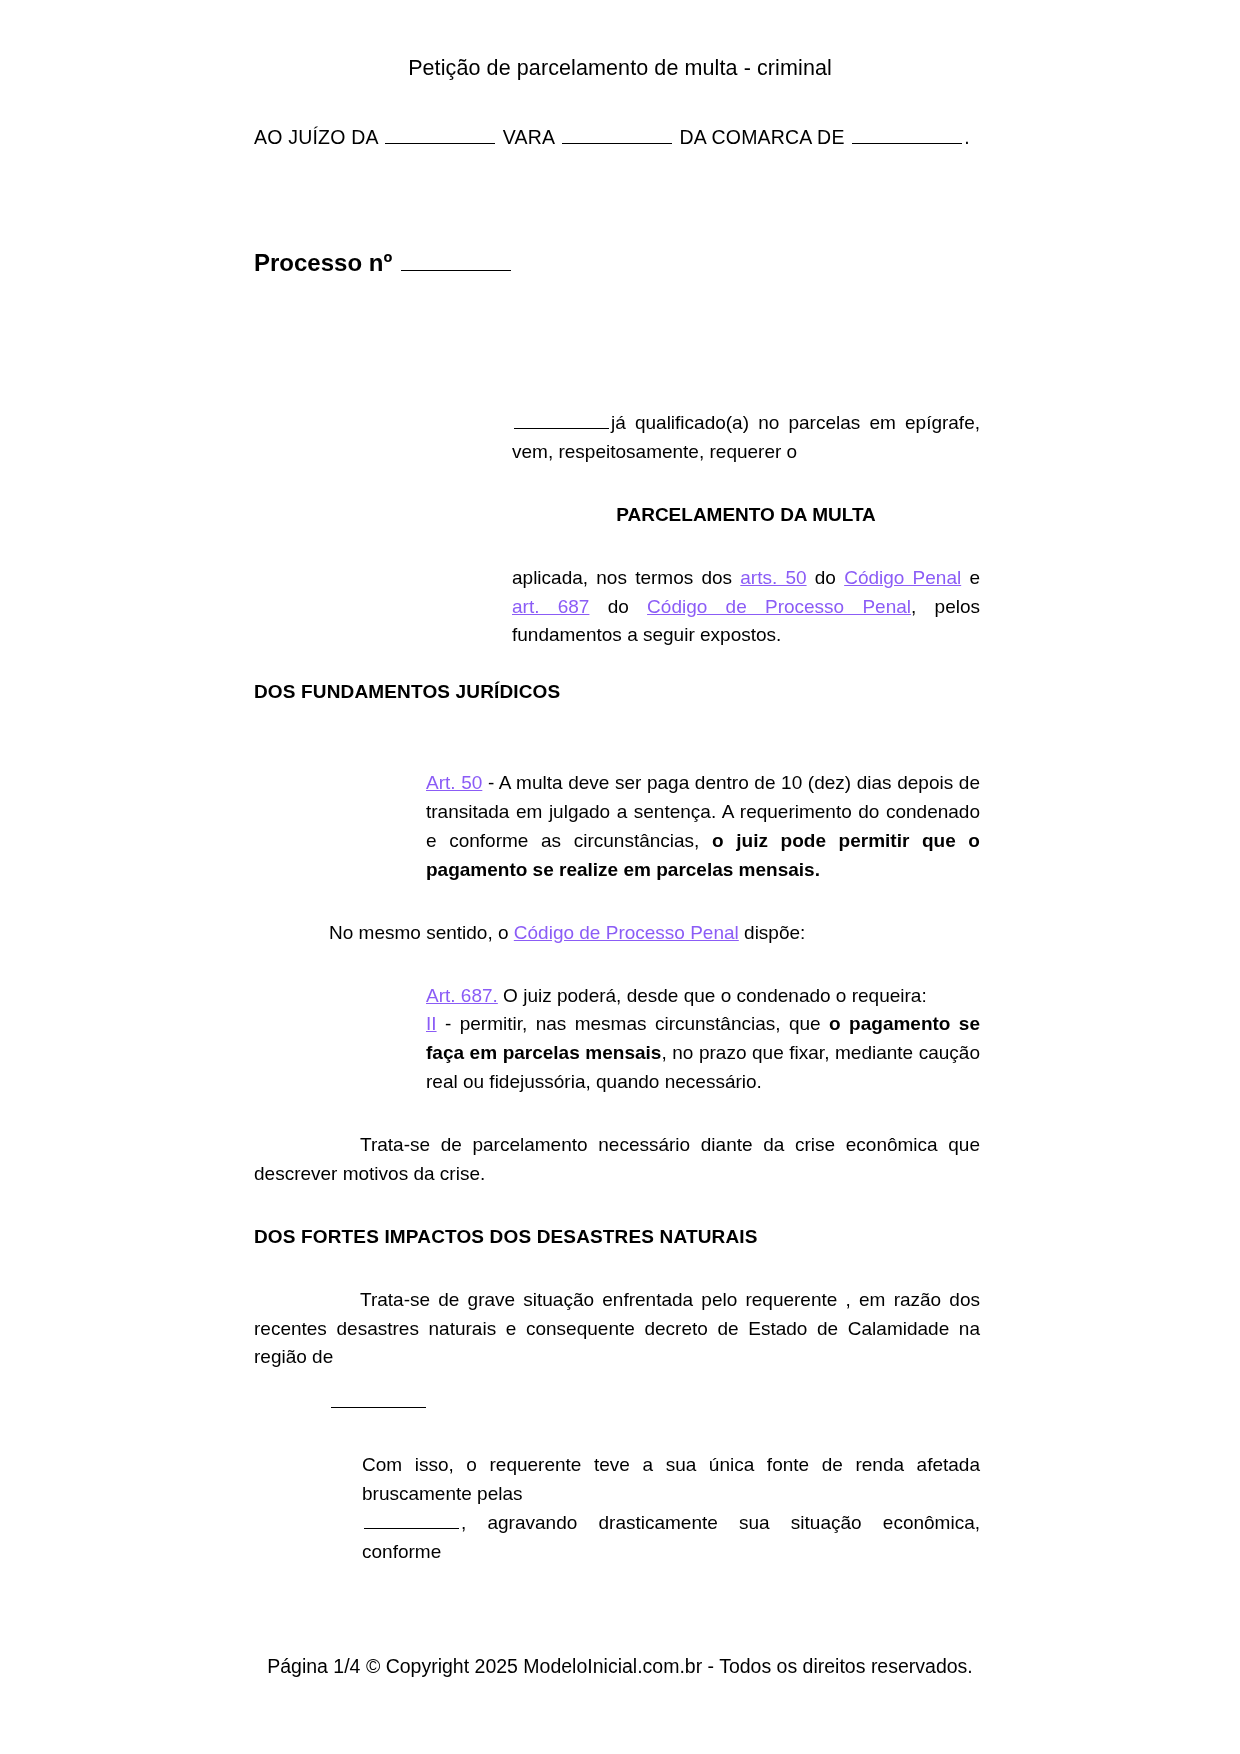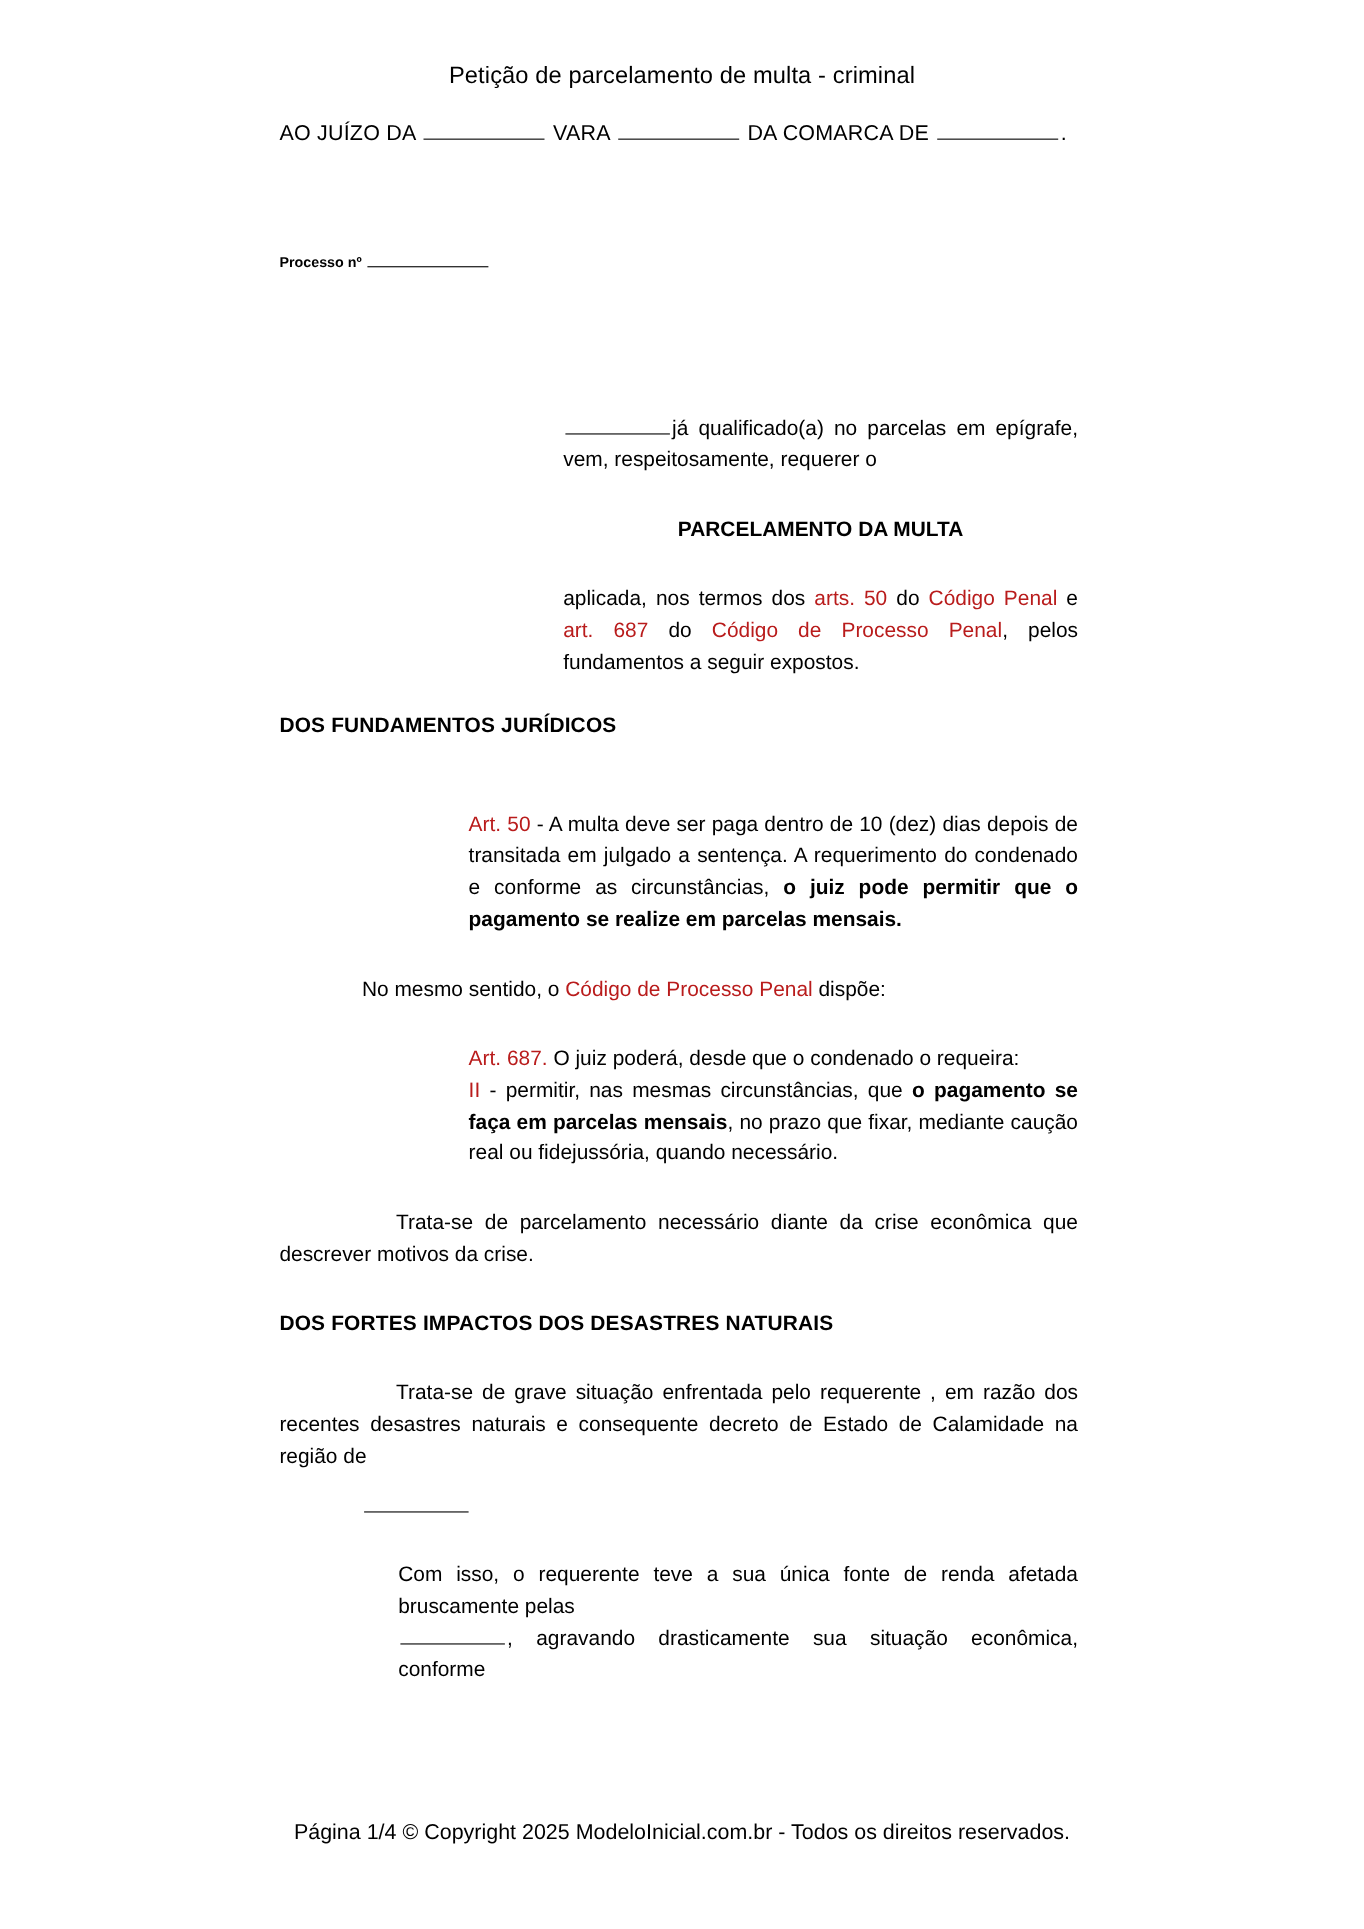"AO JUÍZO DA VARA DA" .row-juizo { margin-top: 24px -> 40px }
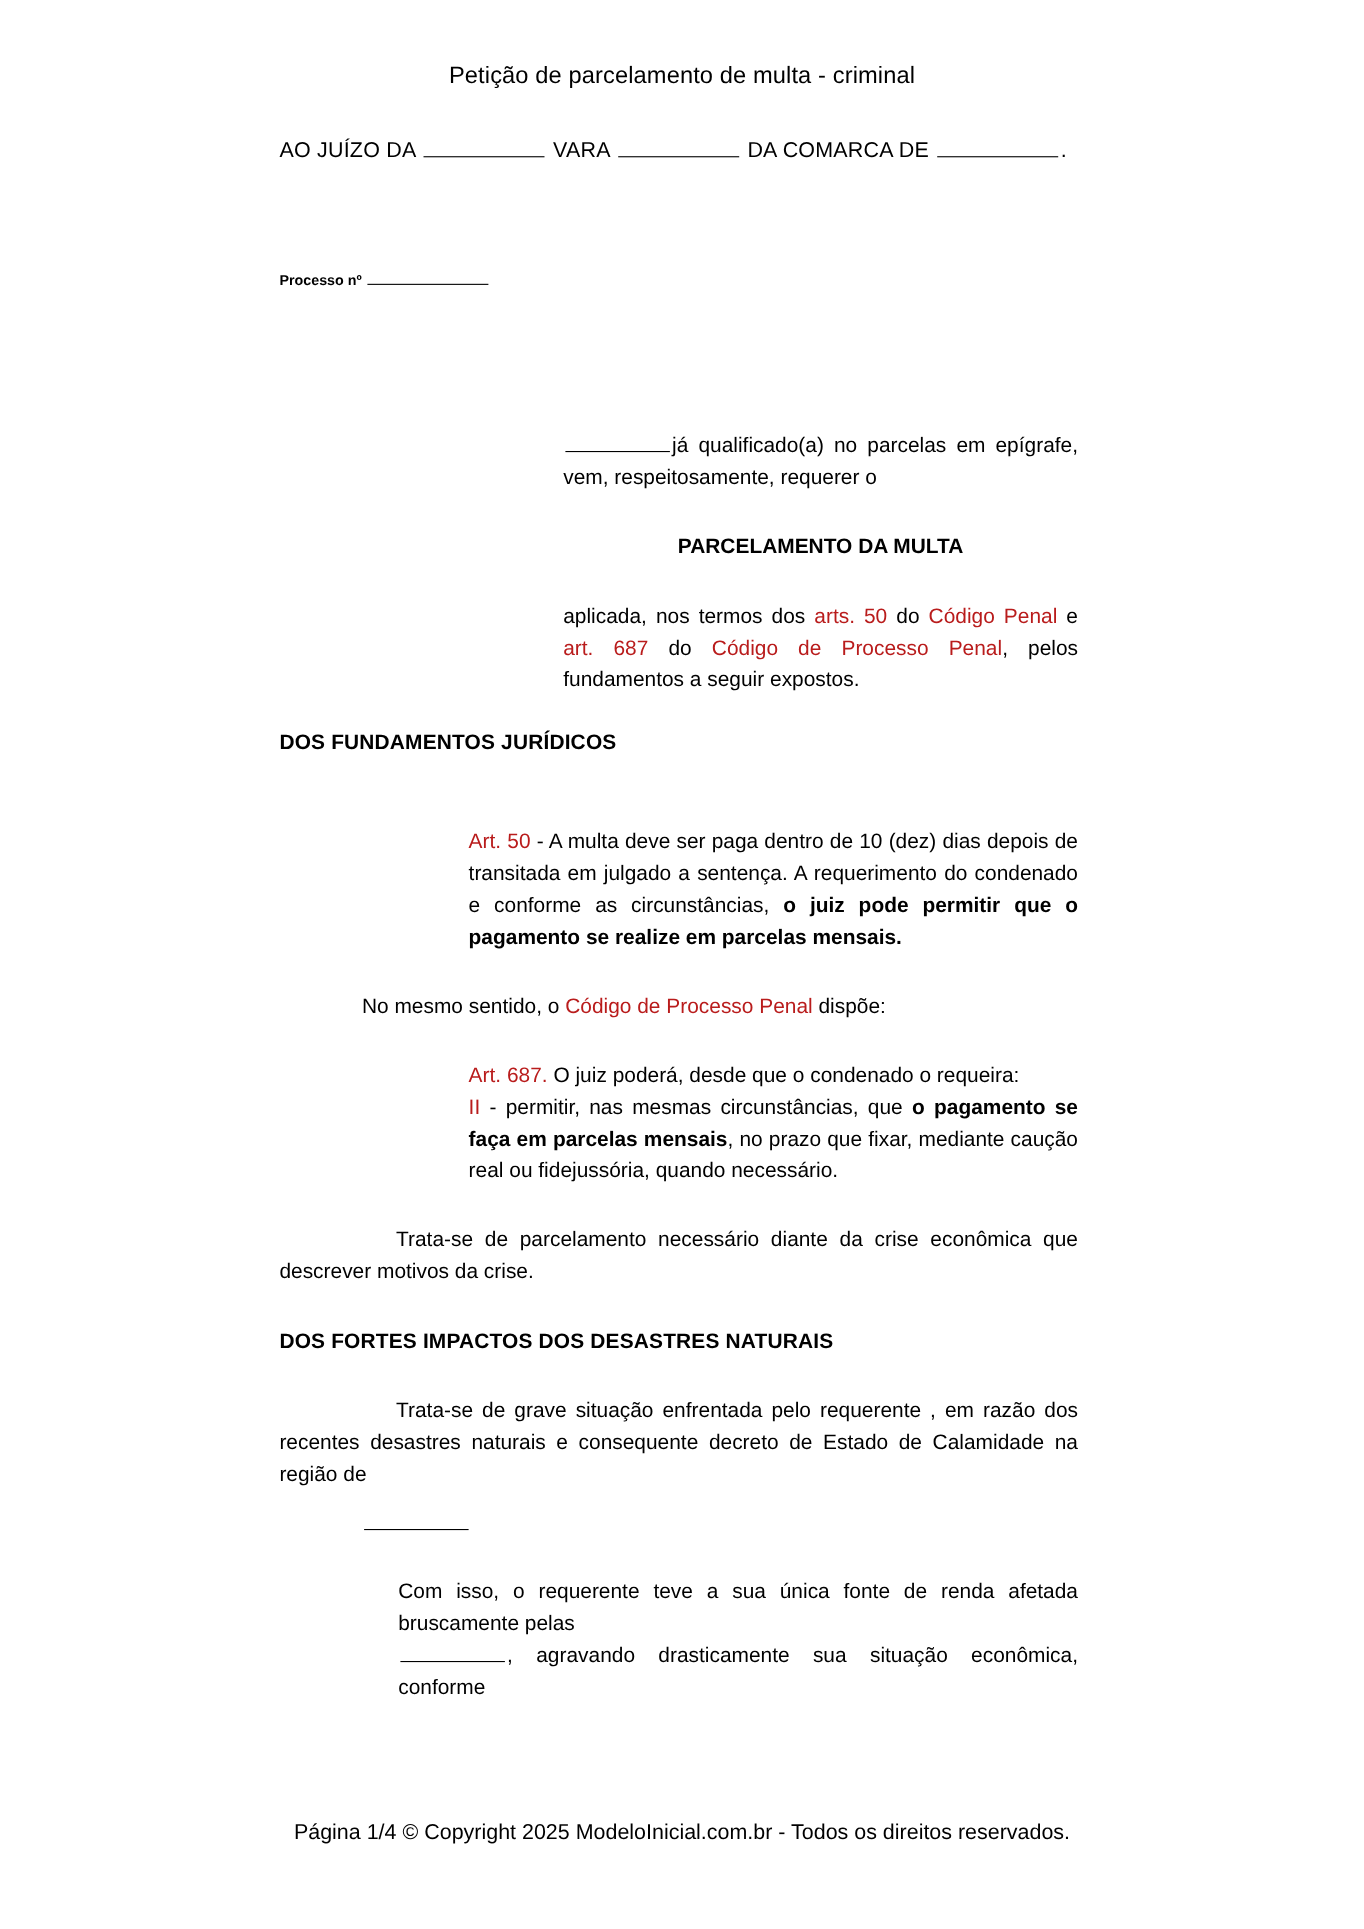"Processo nº" .row-processo { font-size: 13px -> 24px }
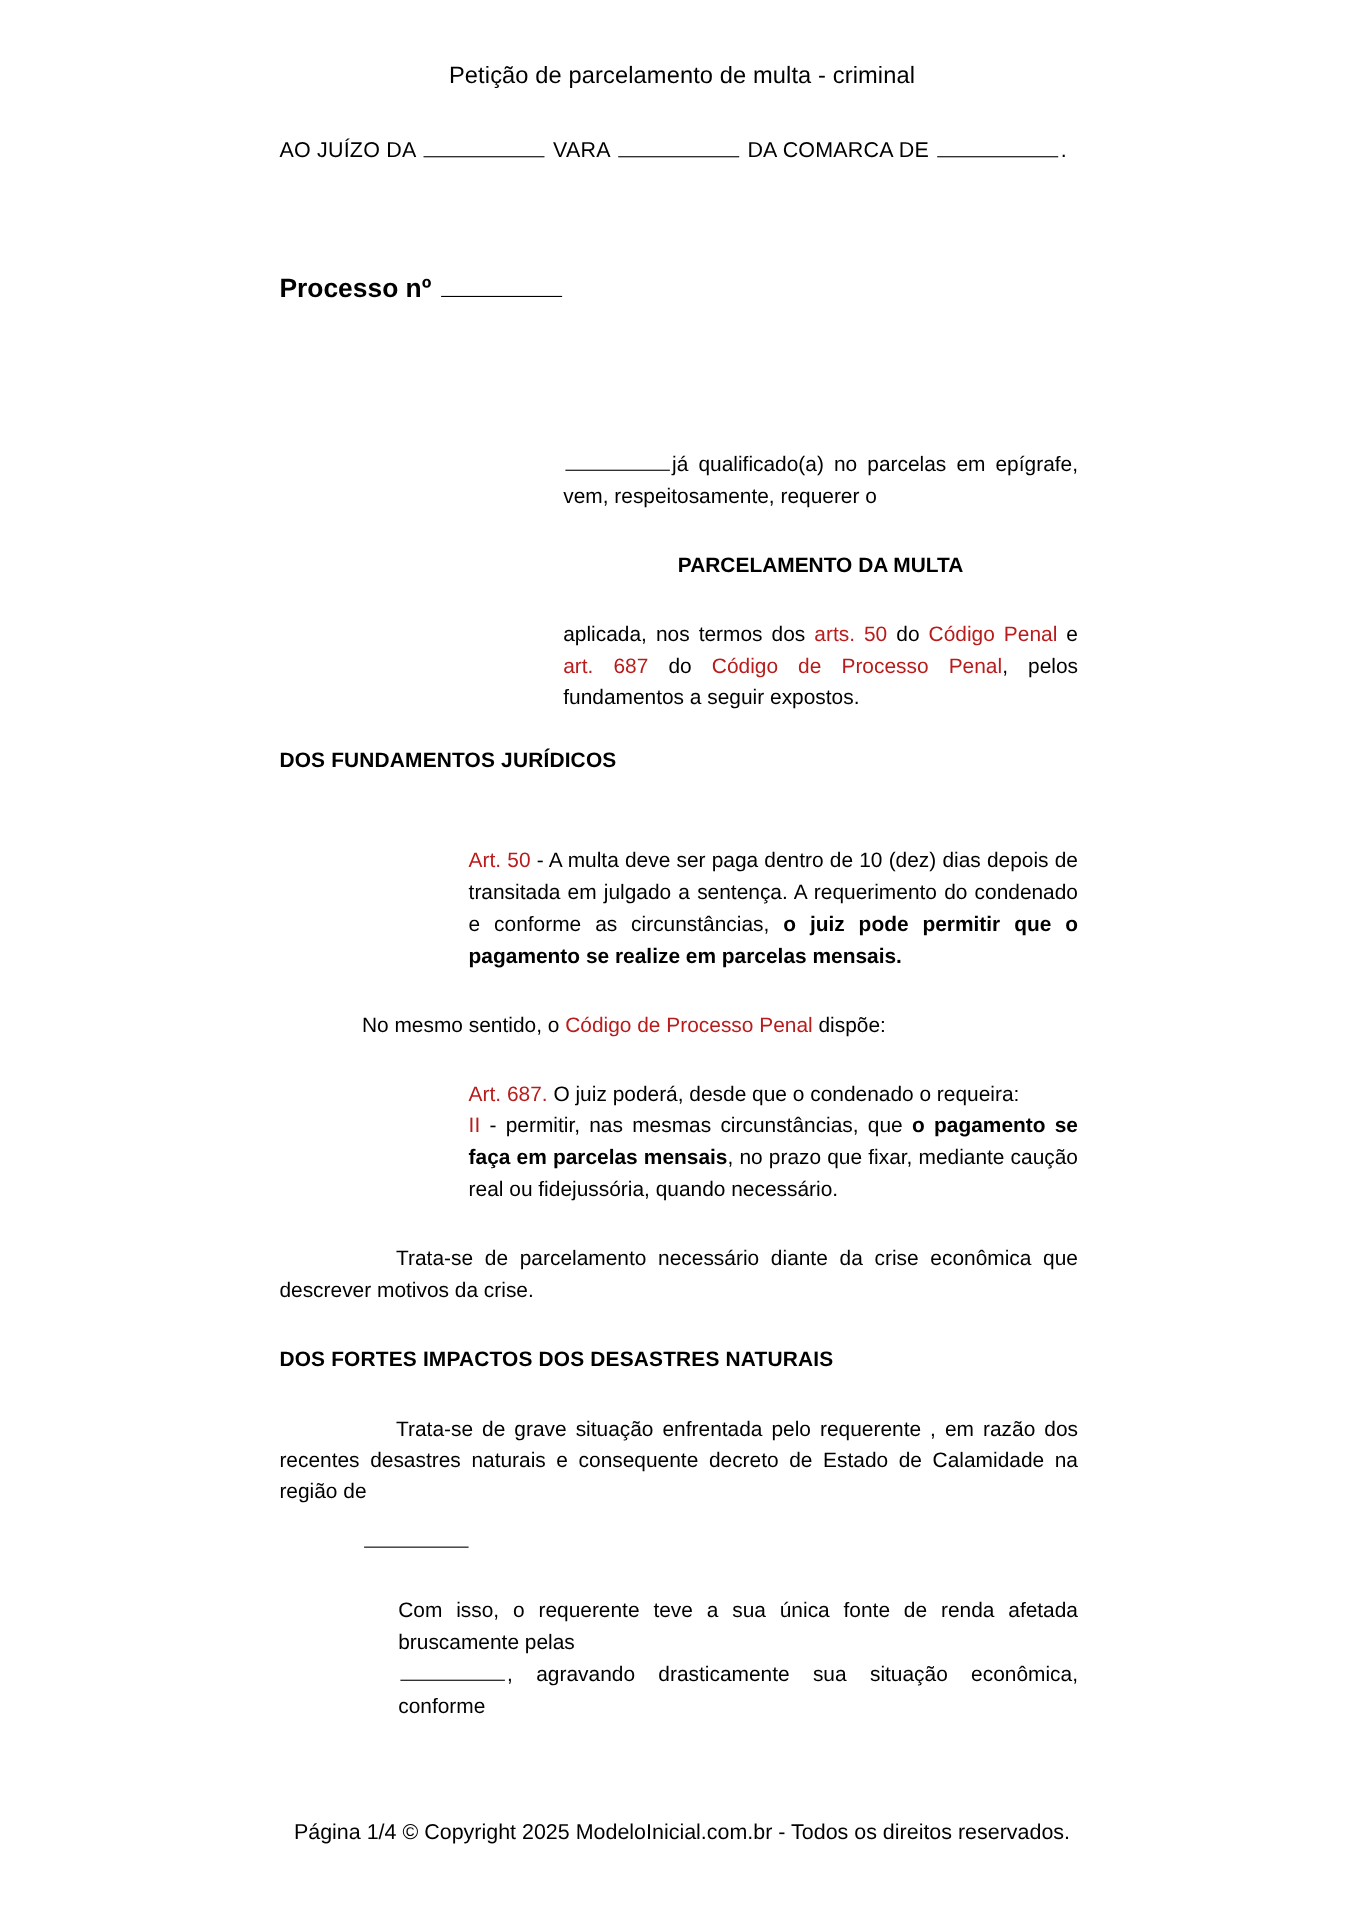"arts. 50" .link { color: #b91c1c -> #8b5cf6; text-decoration: none -> underline }
